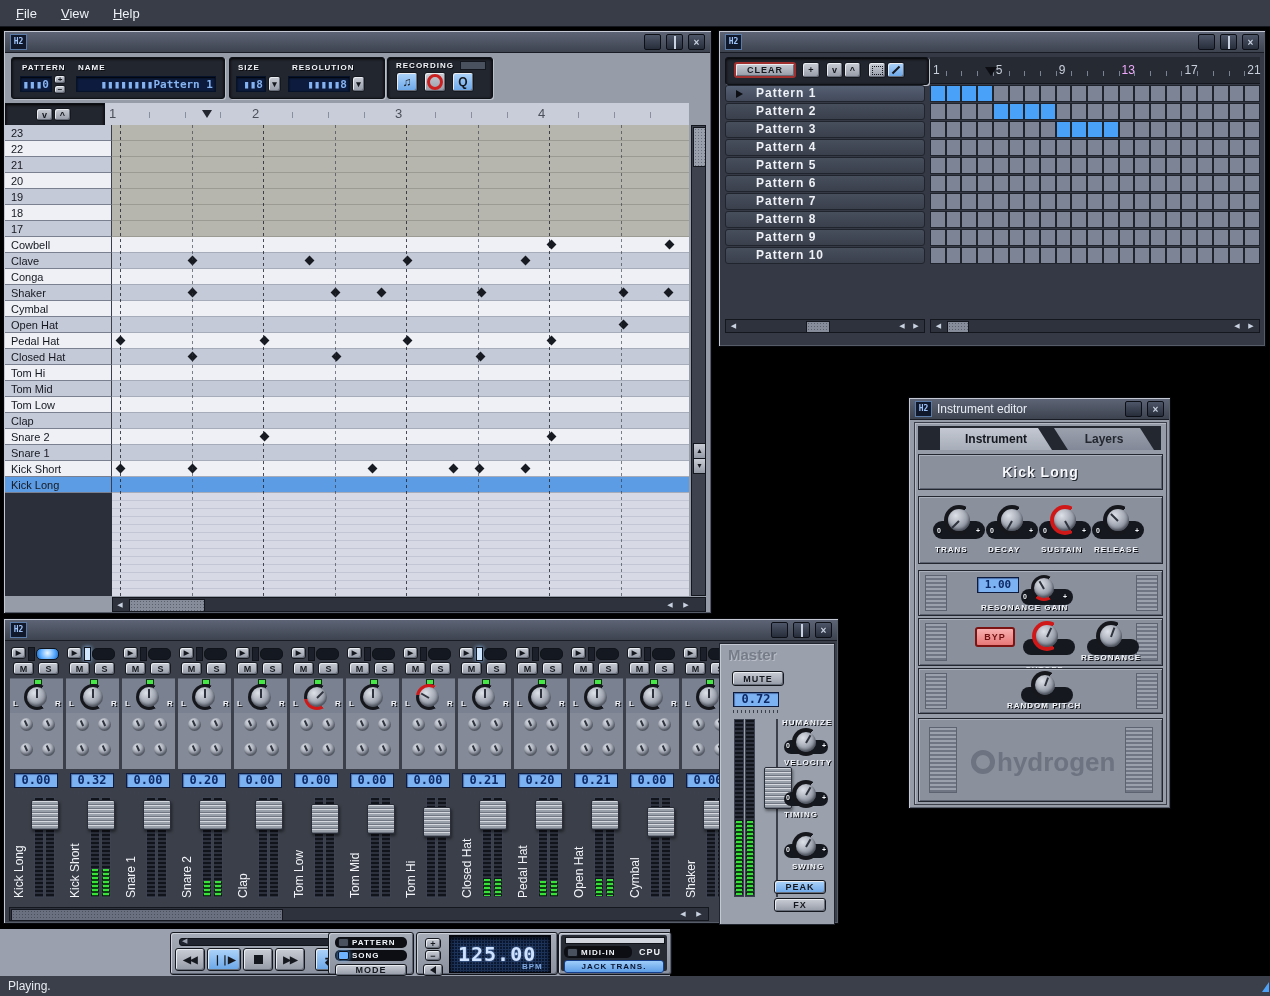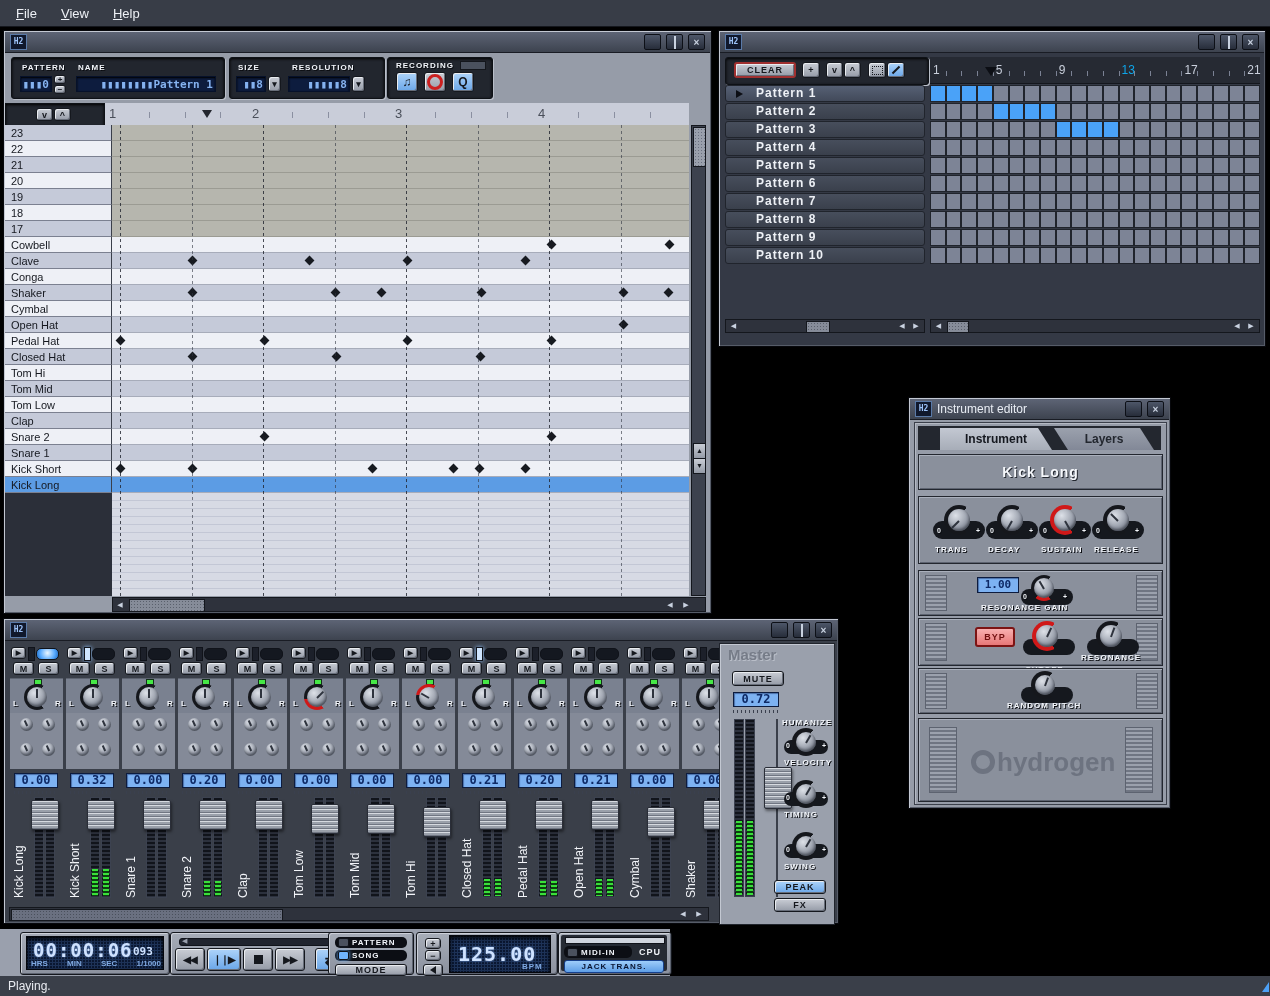"13" div.abs { color: #0ea5e9 -> #f0abfc }
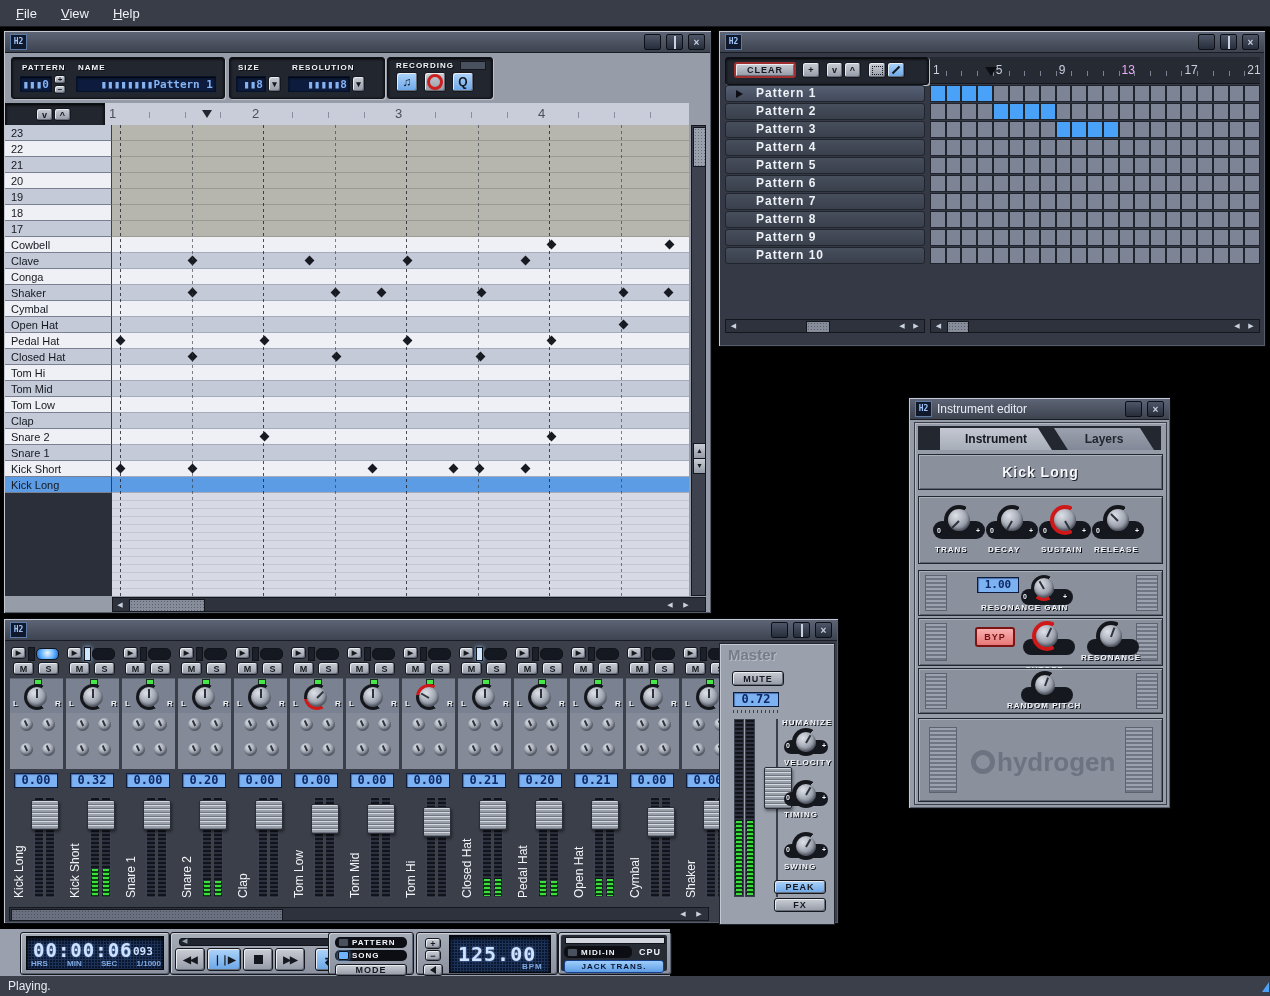"SWING" div.tlabel { left: 64px -> 72px }
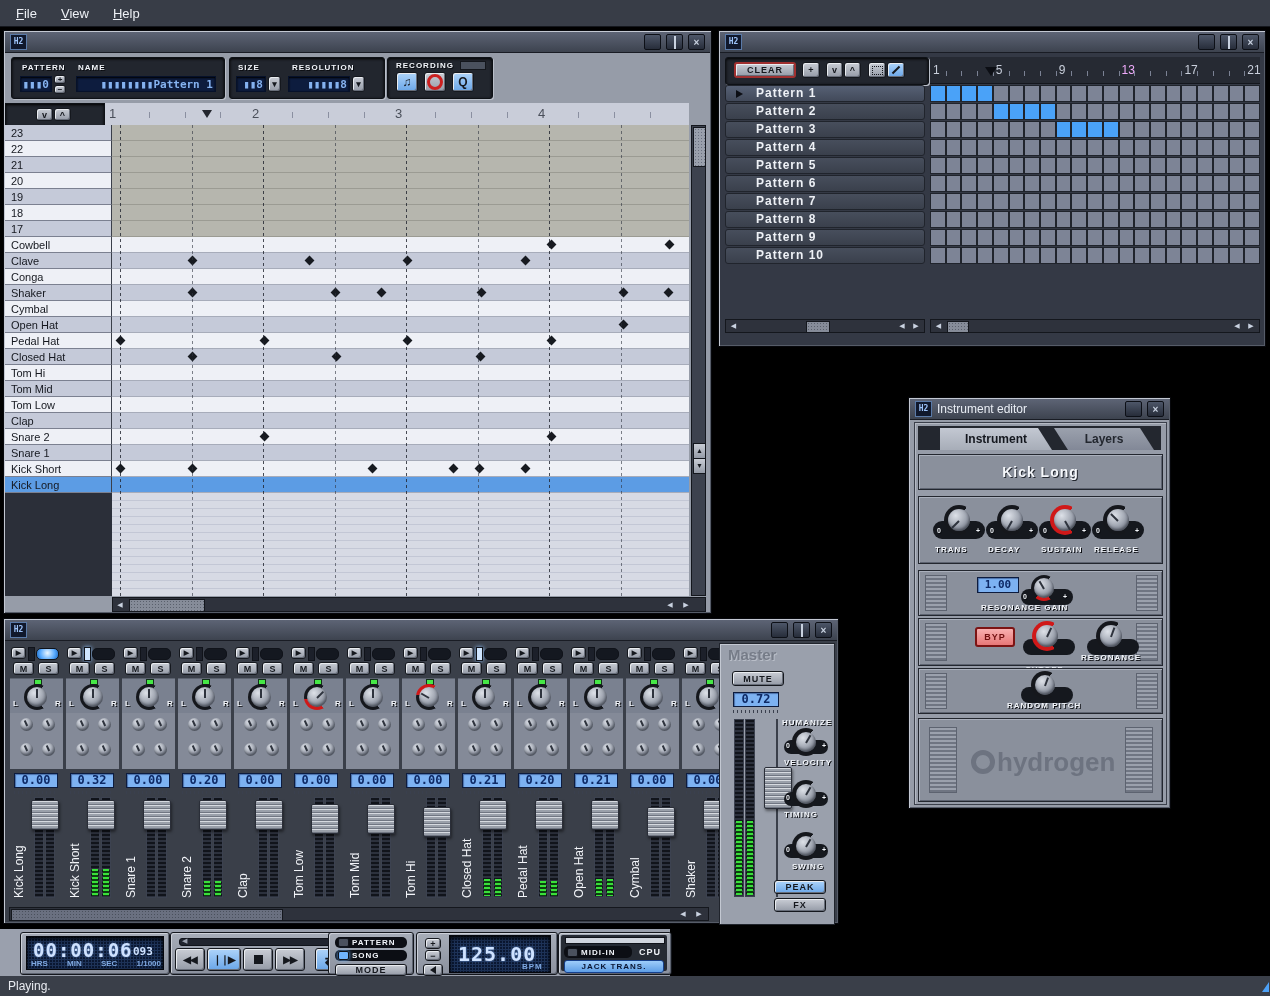"00:00:06" div.sec { html: <div> <div> <div>00:00:06</div> <div>093</div> <div> <div>HRS</div> <div>MIN</div> <div>SEC</div> <div>1/1000</div> </div> </div> </div> -> none }
